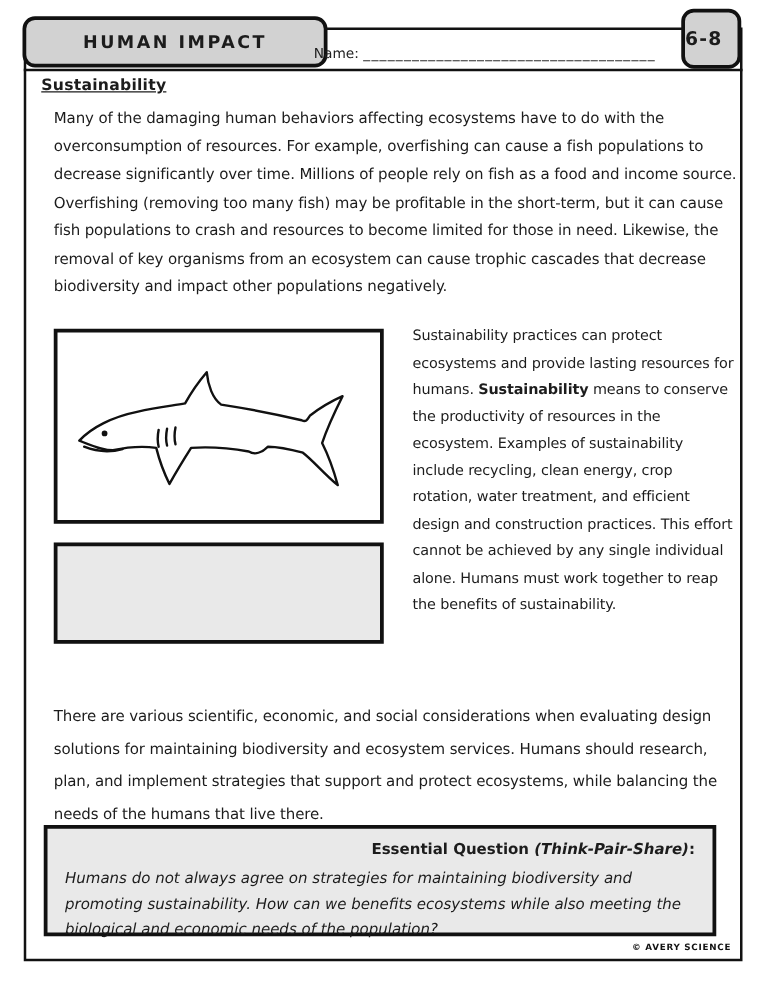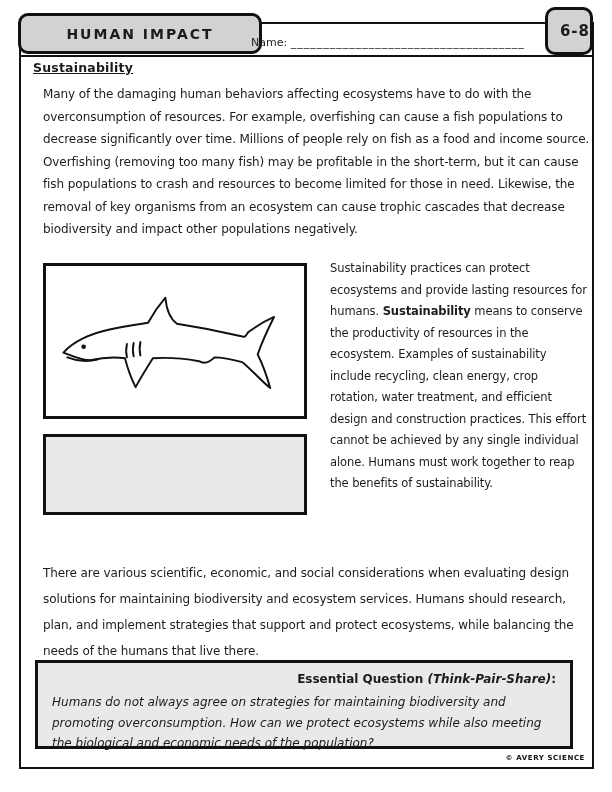"6-8" .grade-badge { justify-content: flex-end -> flex-start }
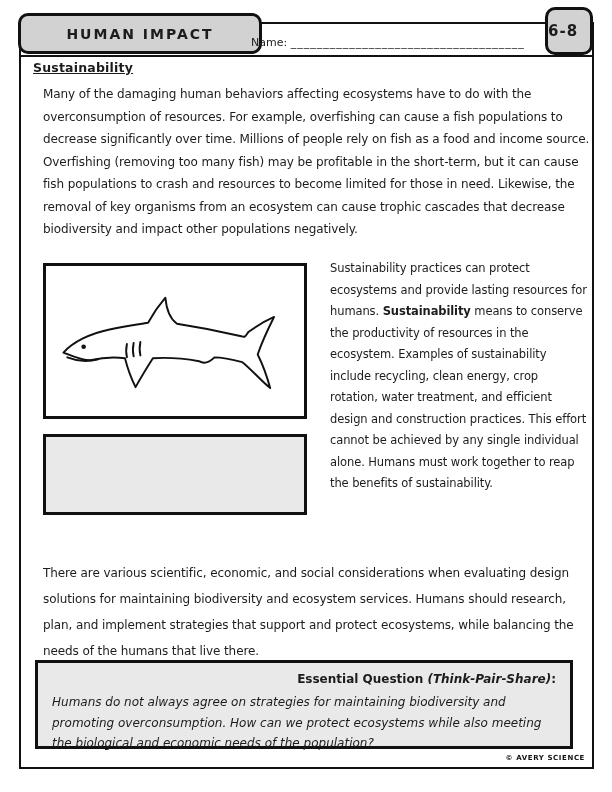"Humans do not always agree" p.eq-body { text: overconsumption. How can we protect -> sustainability. How can we benefits }
